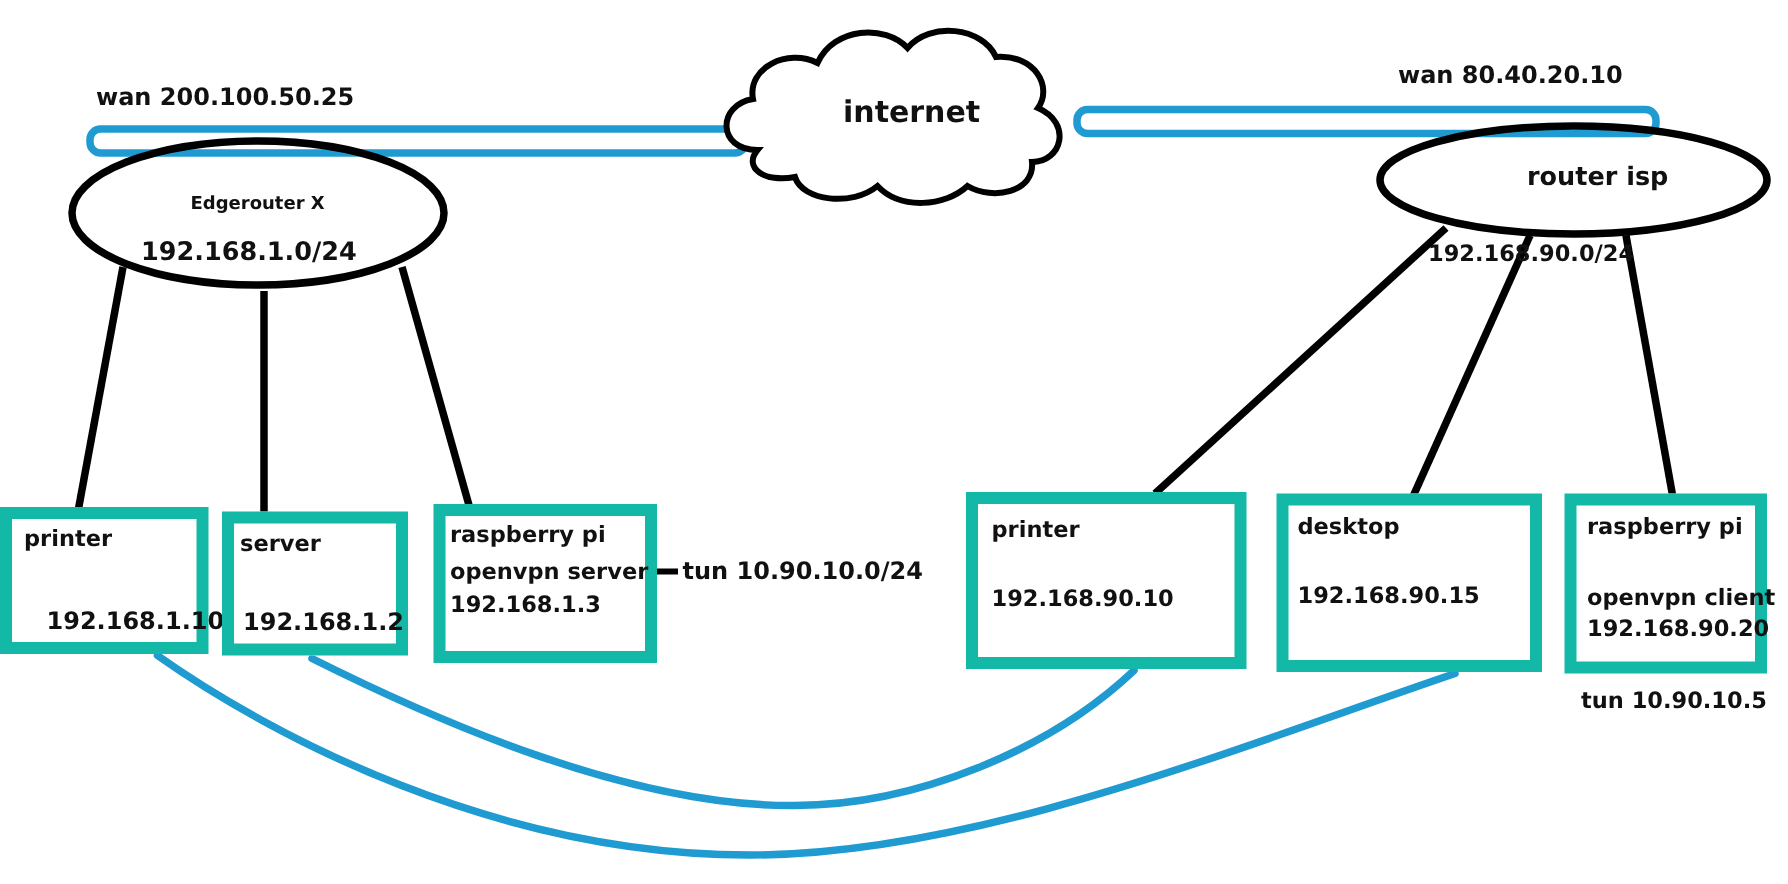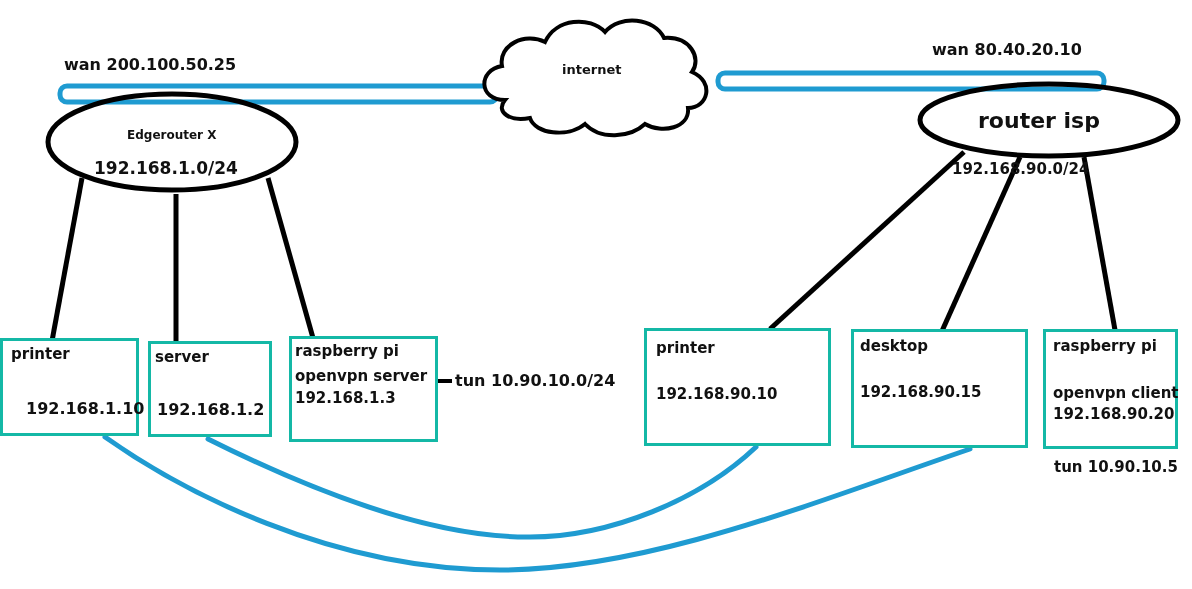"internet" div.lbl { font-size: 13px -> 20px }
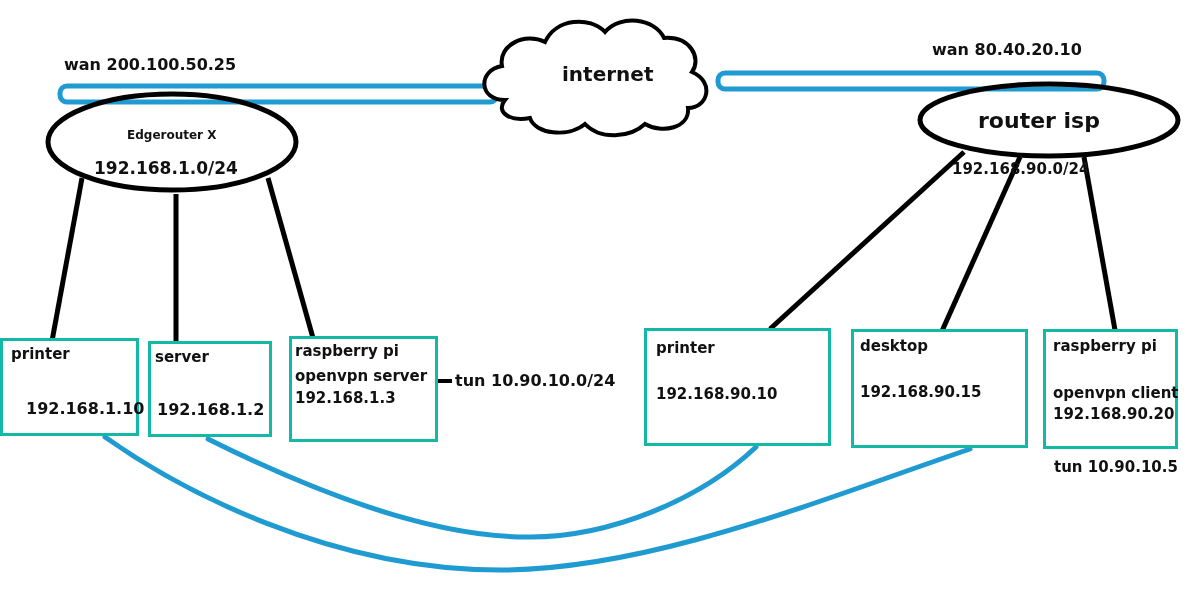"router isp" div.lbl { font-size: 22px -> 17px; left: 978px -> 1018px }
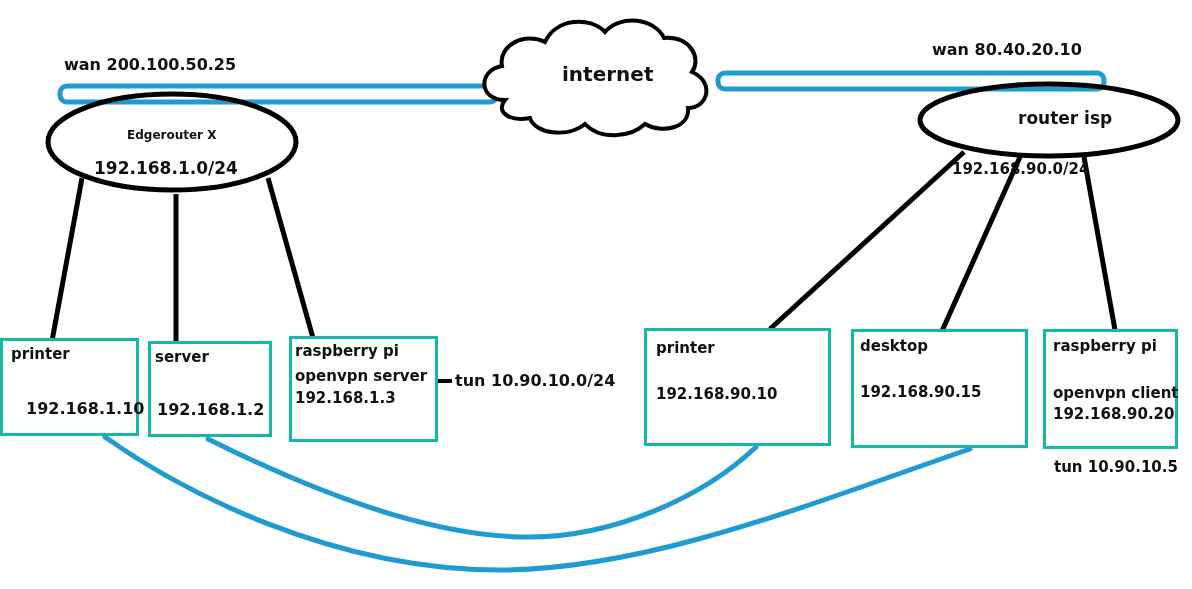"printer" .box { border: 3px solid #14b8a6 -> 8px solid #14b8a6 }
